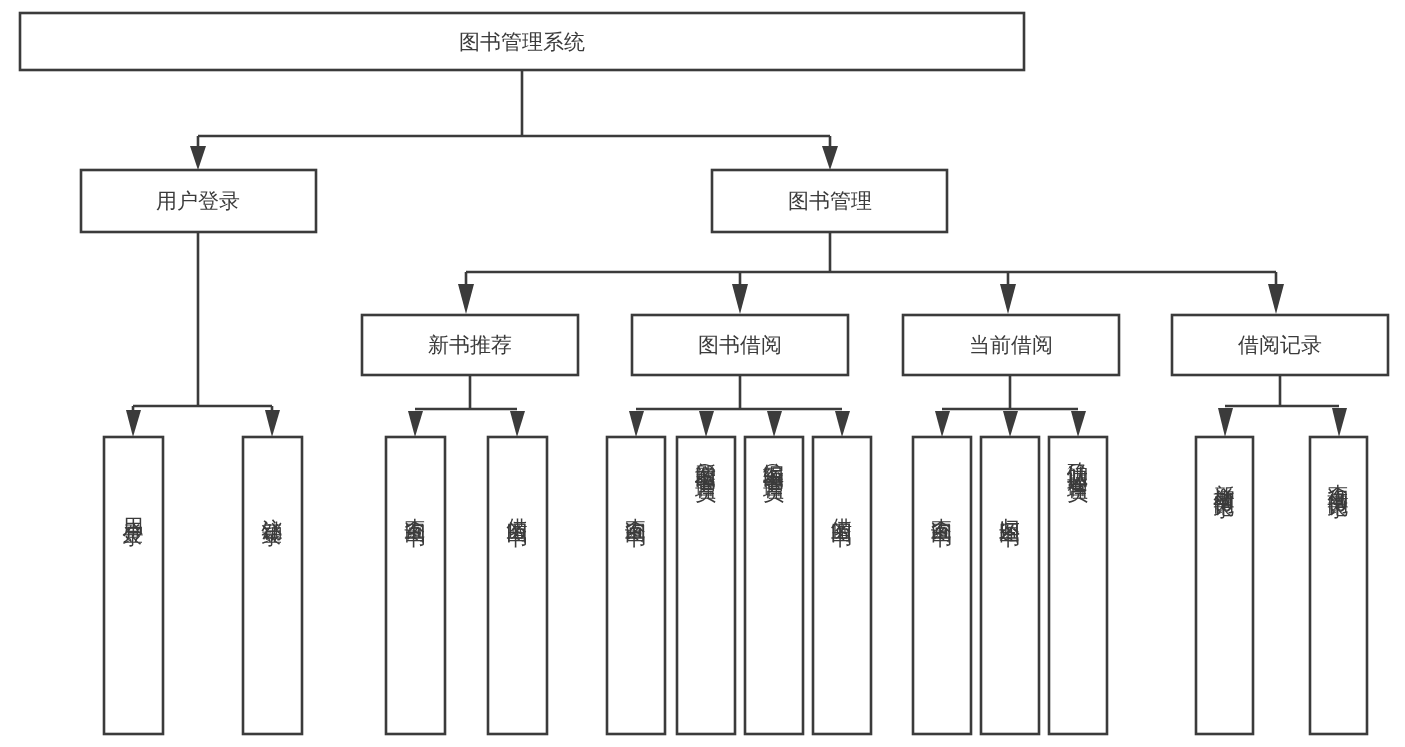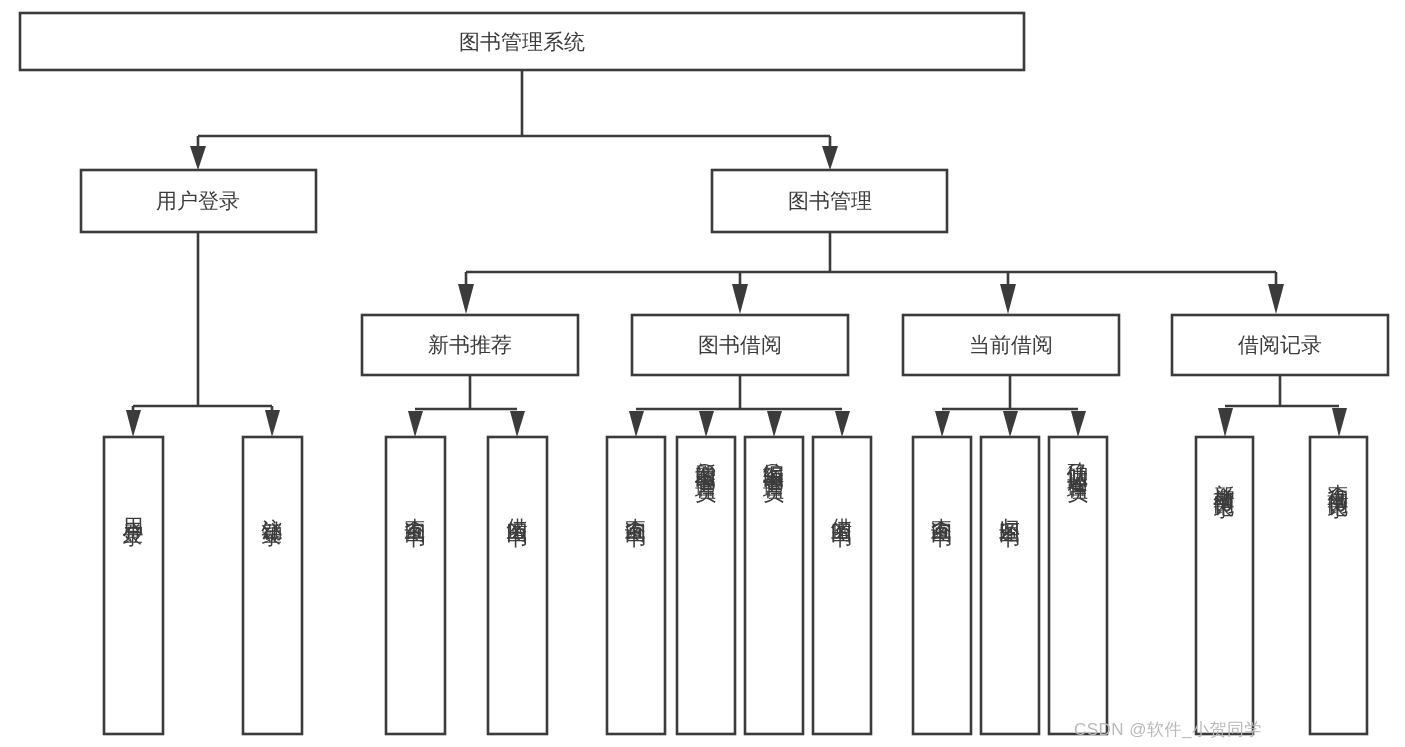"CSDN @软件_小贺同学" div.watermark { html: <div>CSDN @软件_小贺同学</div> -> none }
